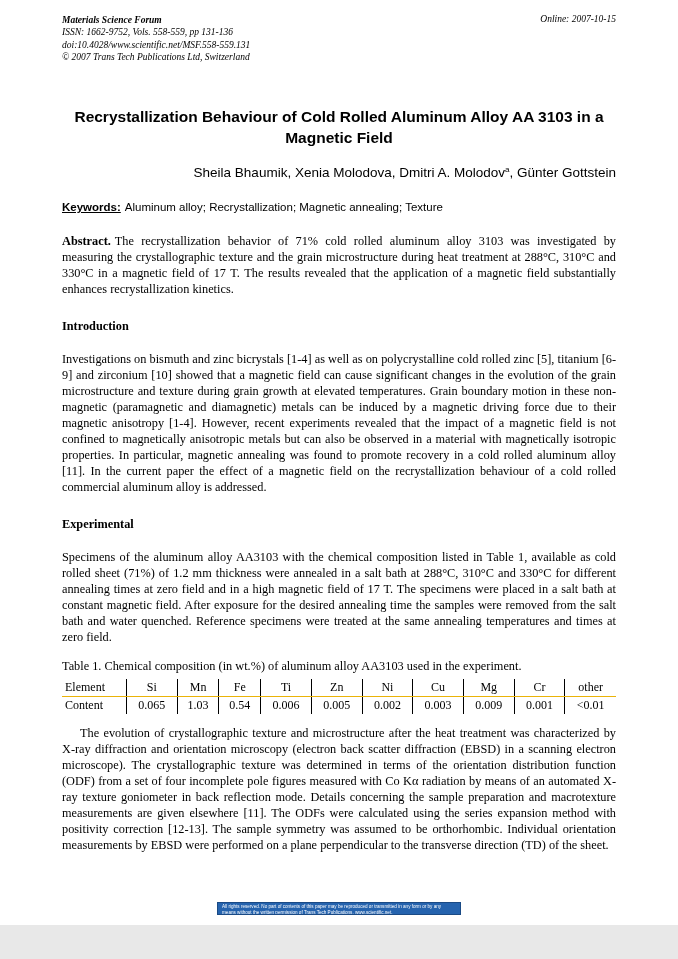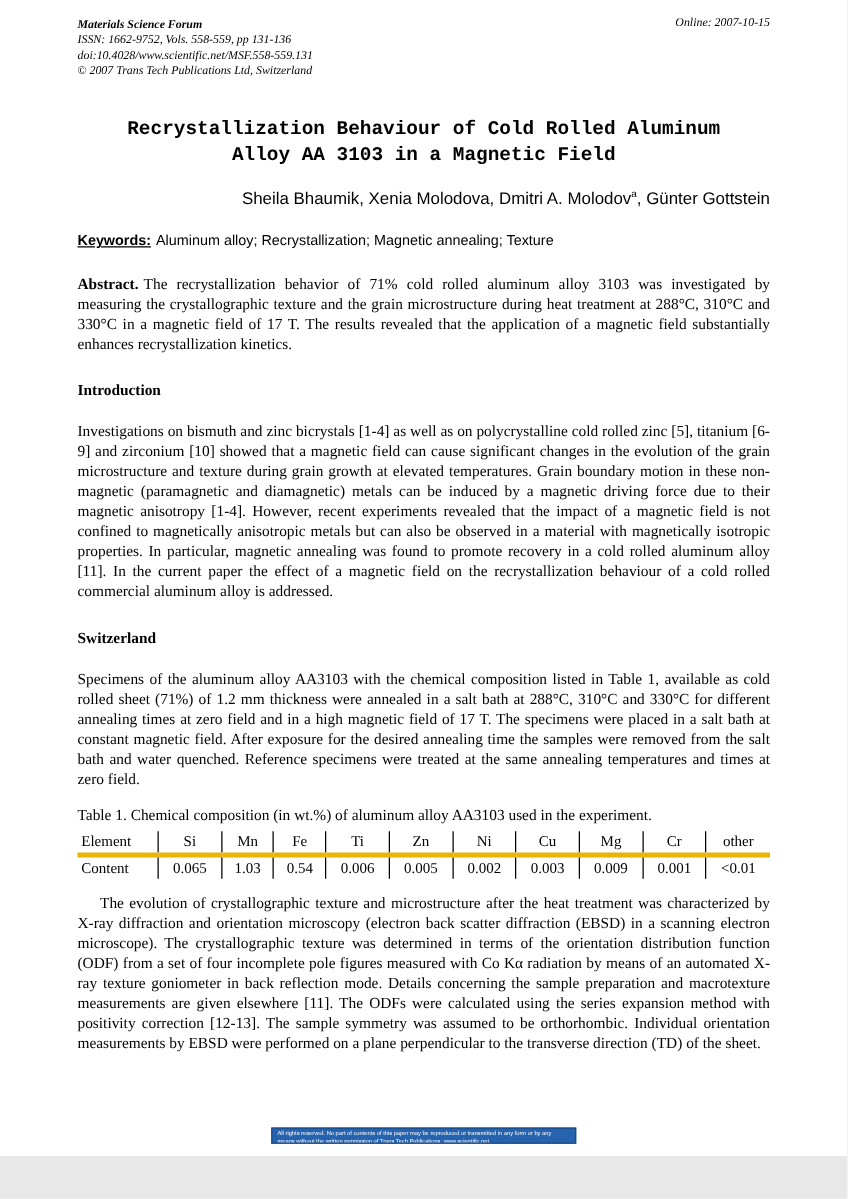"Recrystallization Behaviour of Cold" .title { font-family: Liberation Mono, monospace -> Liberation Sans, sans-serif; margin: 30px auto 0 -> 44px auto 0 }
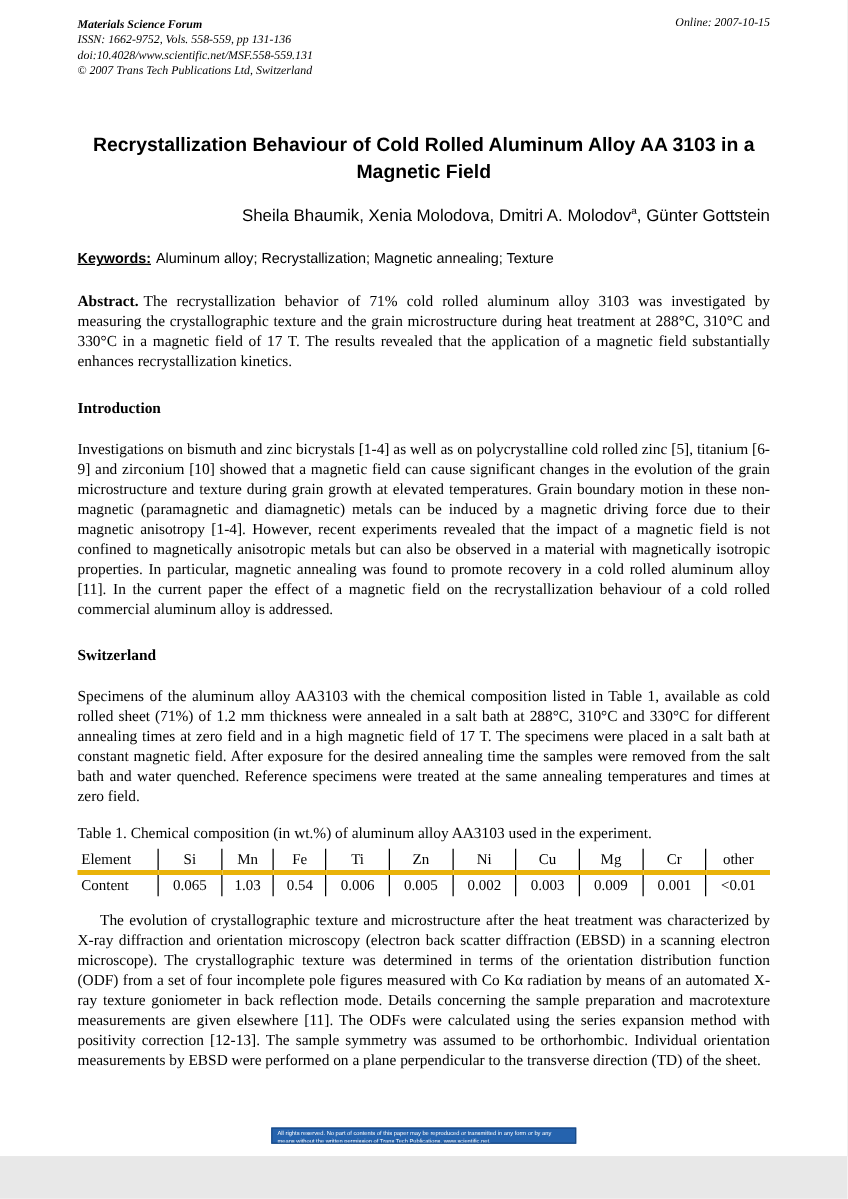"Switzerland" div.section-heading { text: Switzerland -> Experimental }
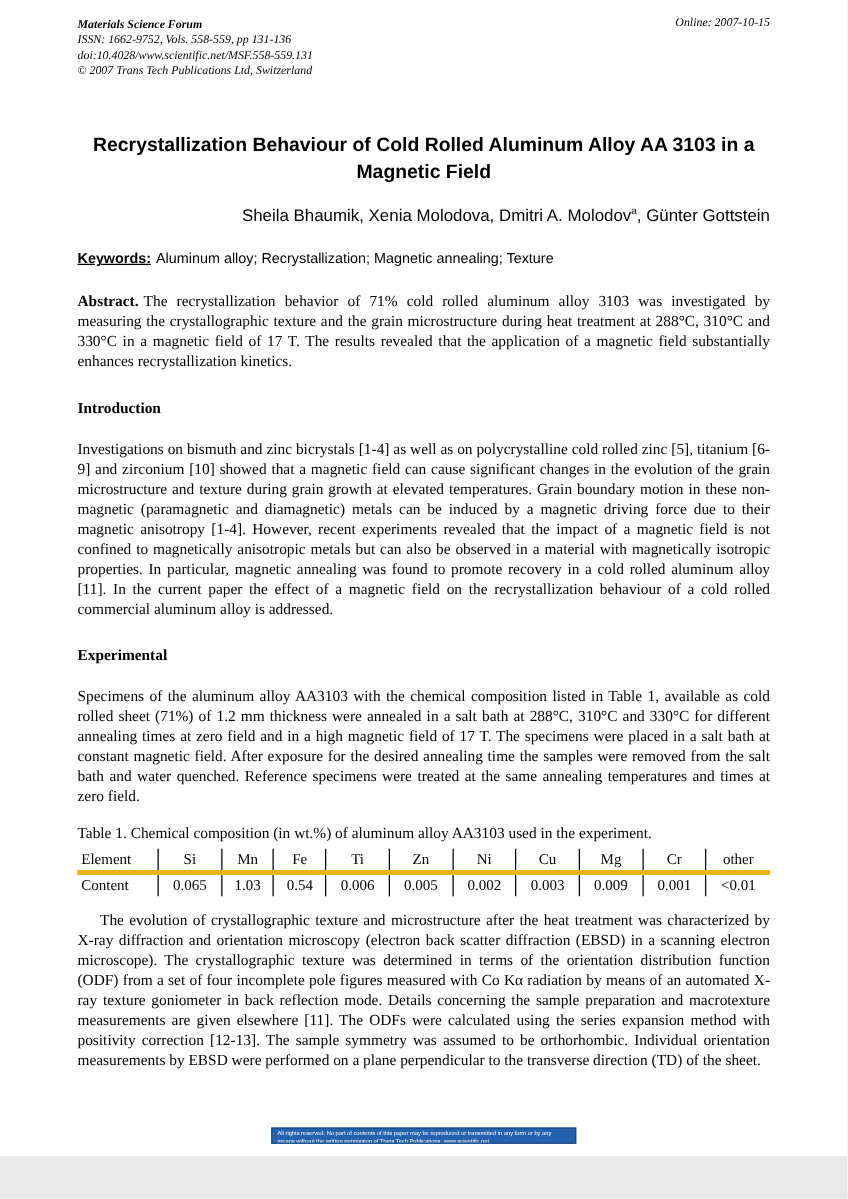"Element" table.comp tr.hdr th { border-bottom: 4px solid #eab308 -> 1px solid #eab308 }
